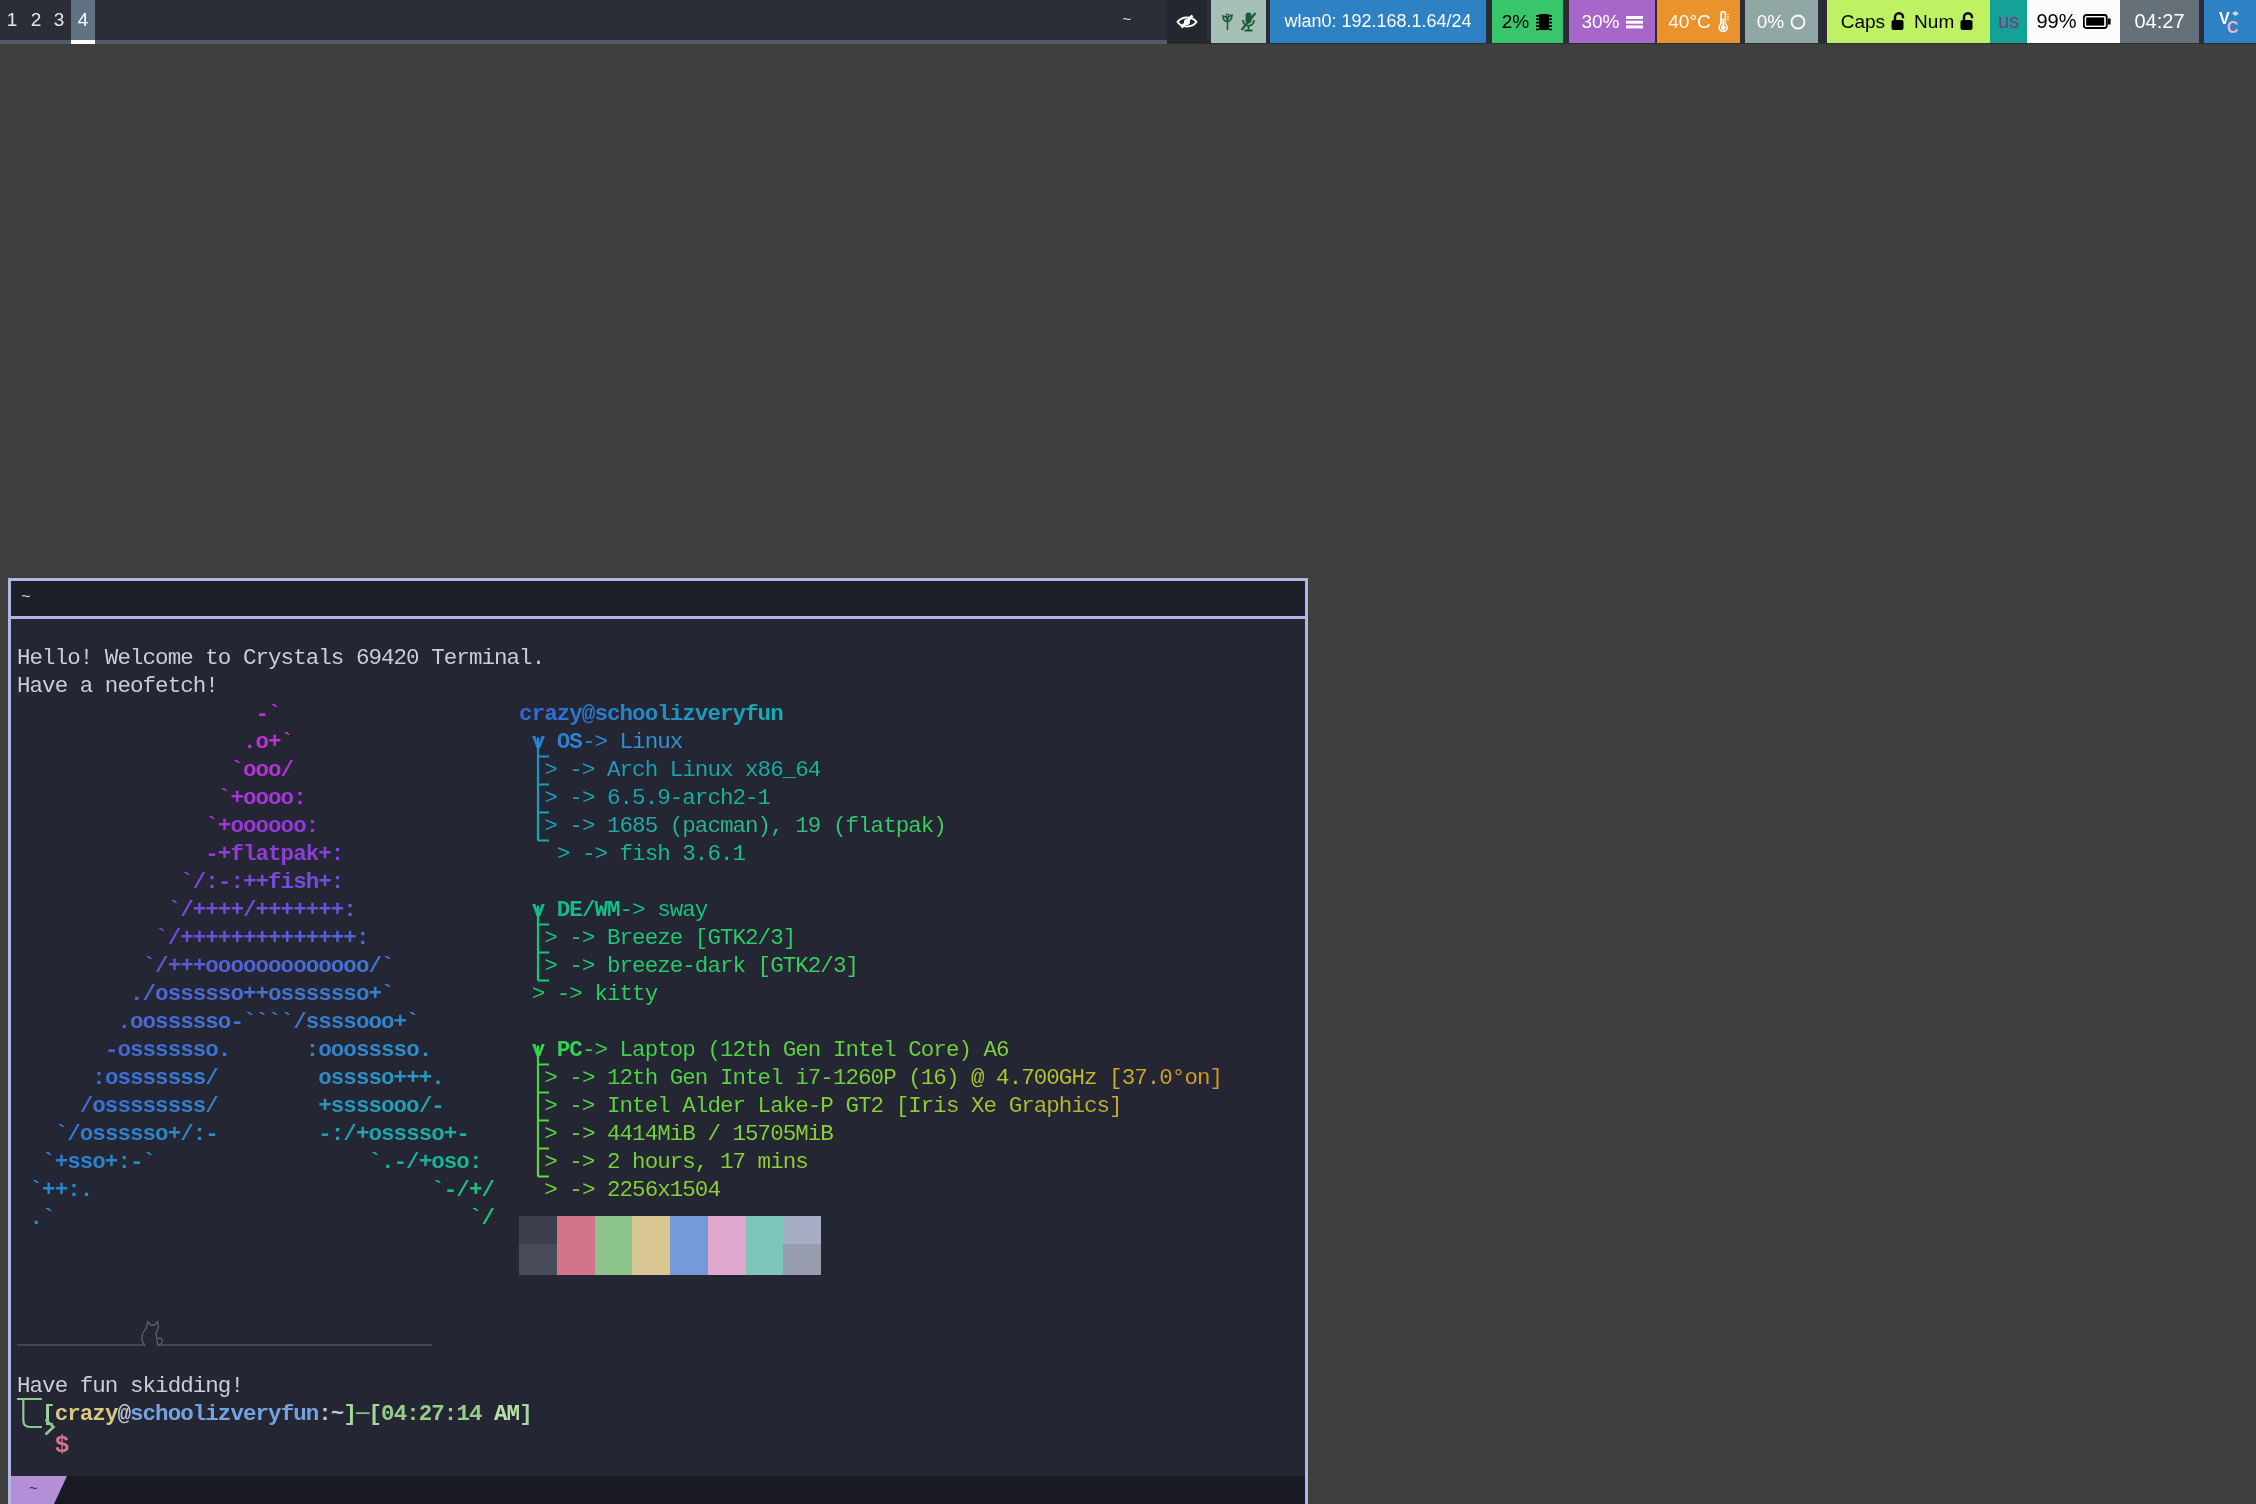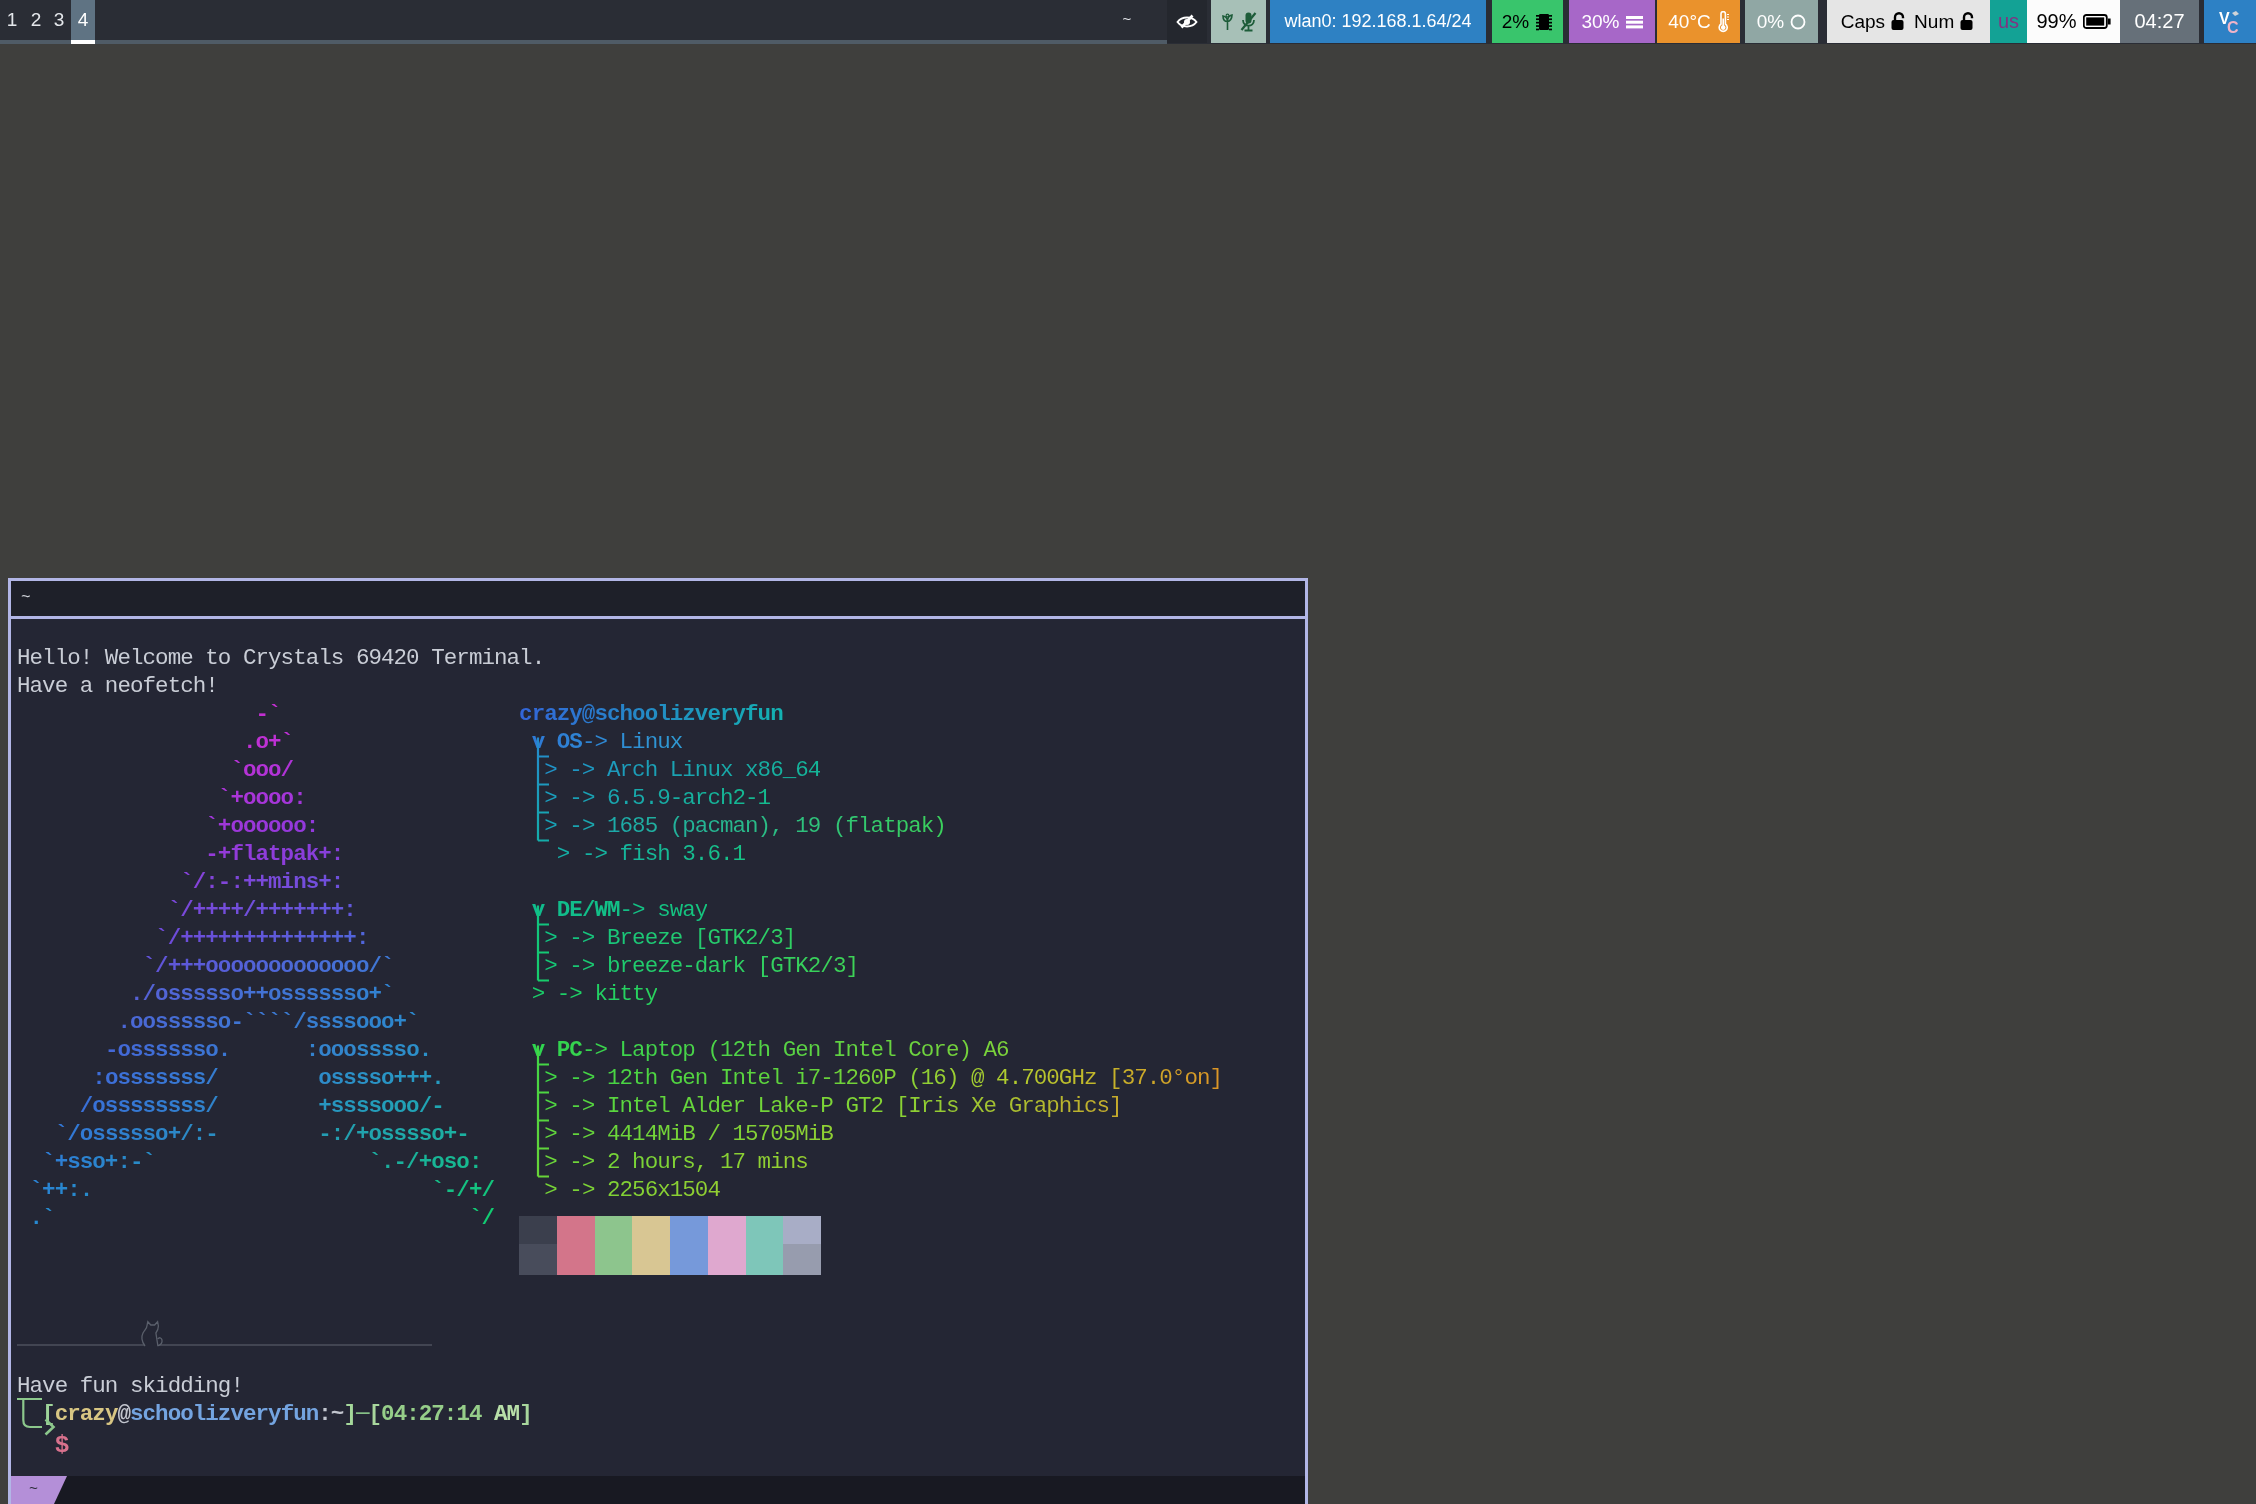"Caps Num" div.mod { background: #e5e5e5 -> #bef264 }
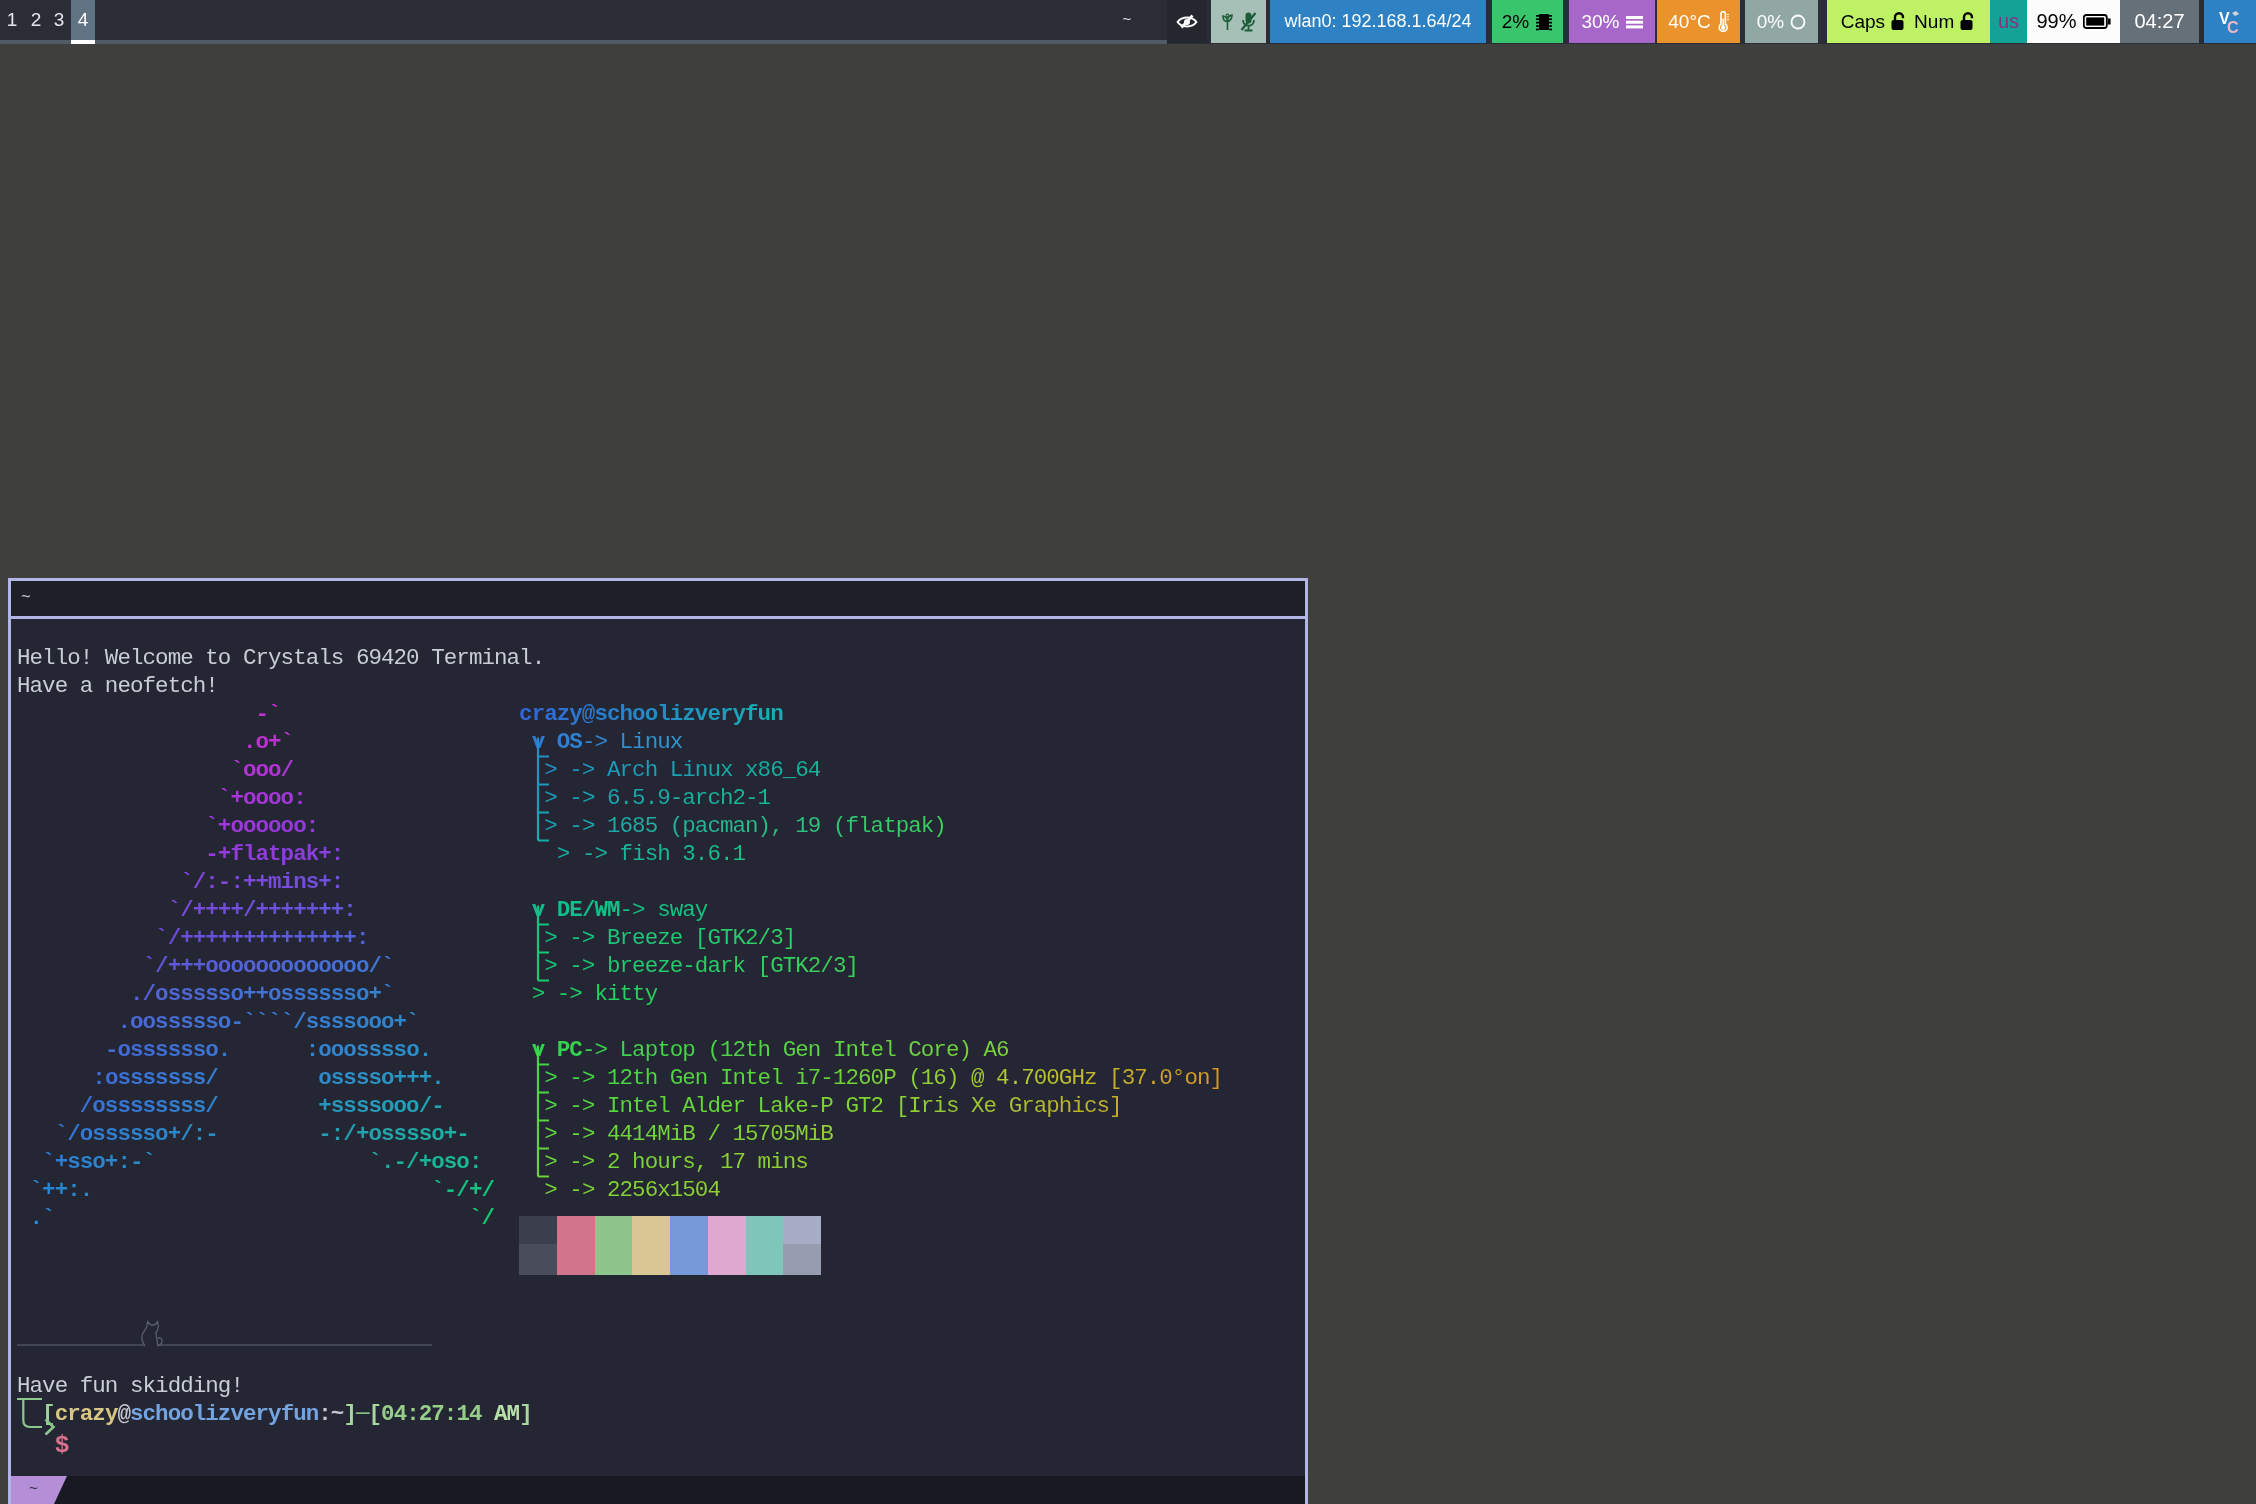"`/:-:++mins+:" b.g { text: /:-:++mins+ -> /:-:++fish+ }
